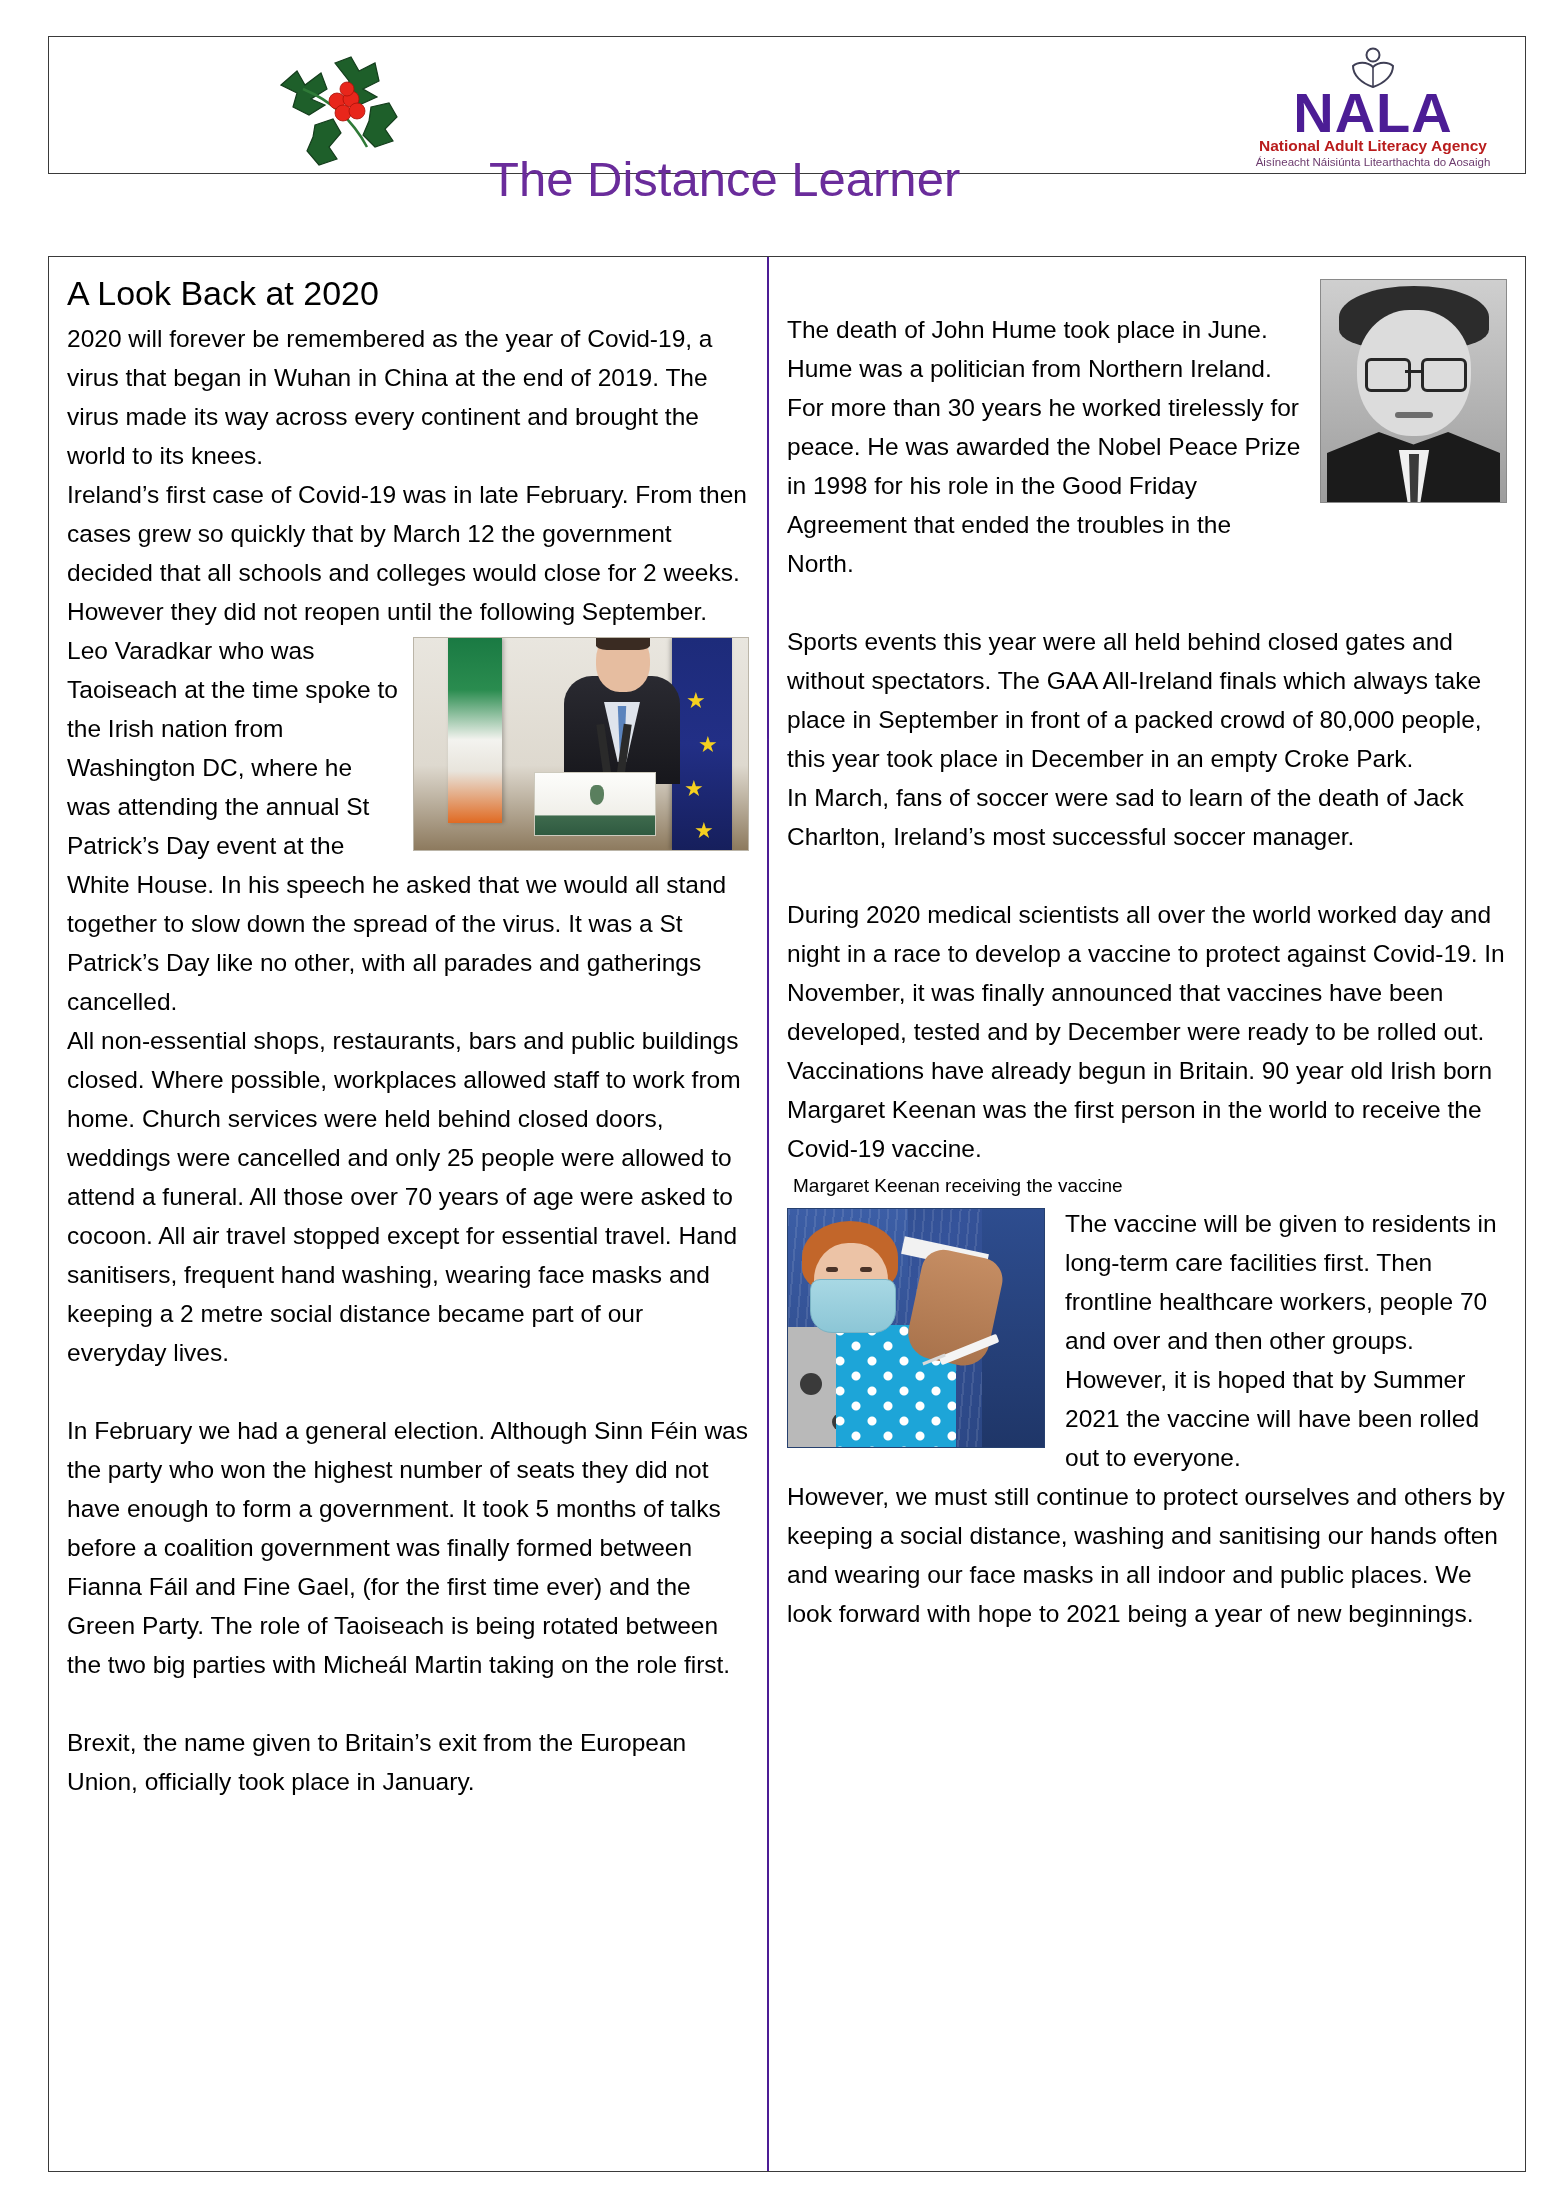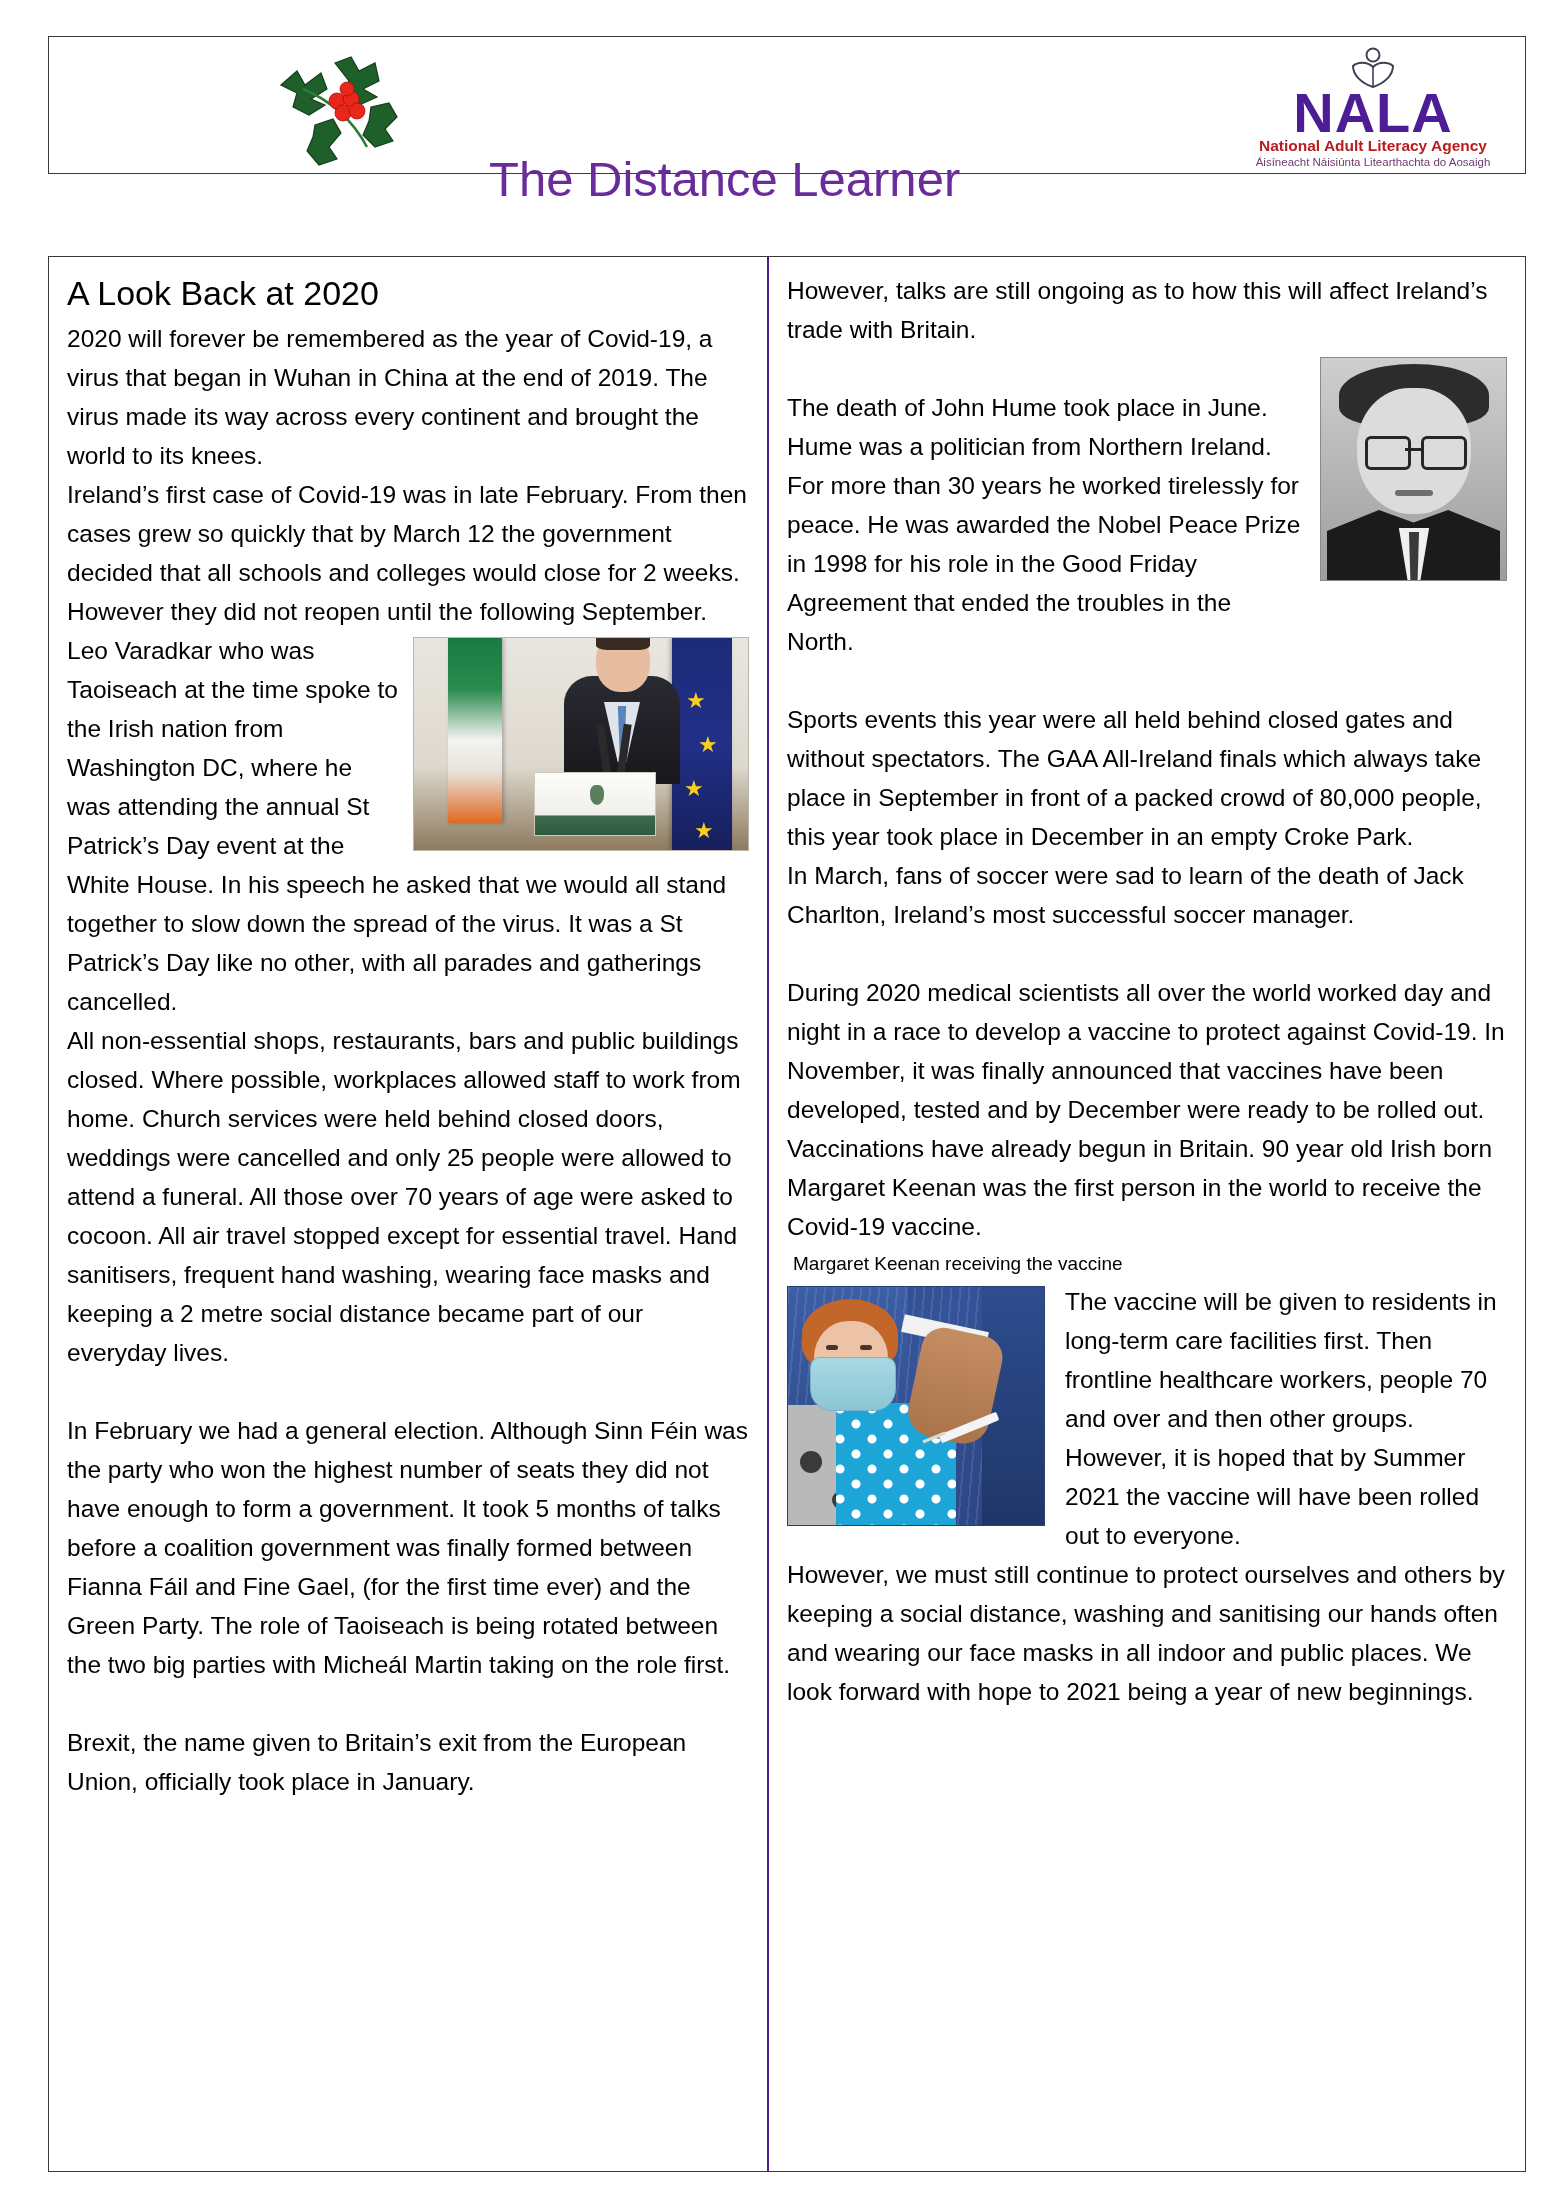"However, talks are still ongoing" p.body-text { html: <p>However, talks are still ongoing as to how this will affect Ireland’s trade with Britain.</p> -> none }
